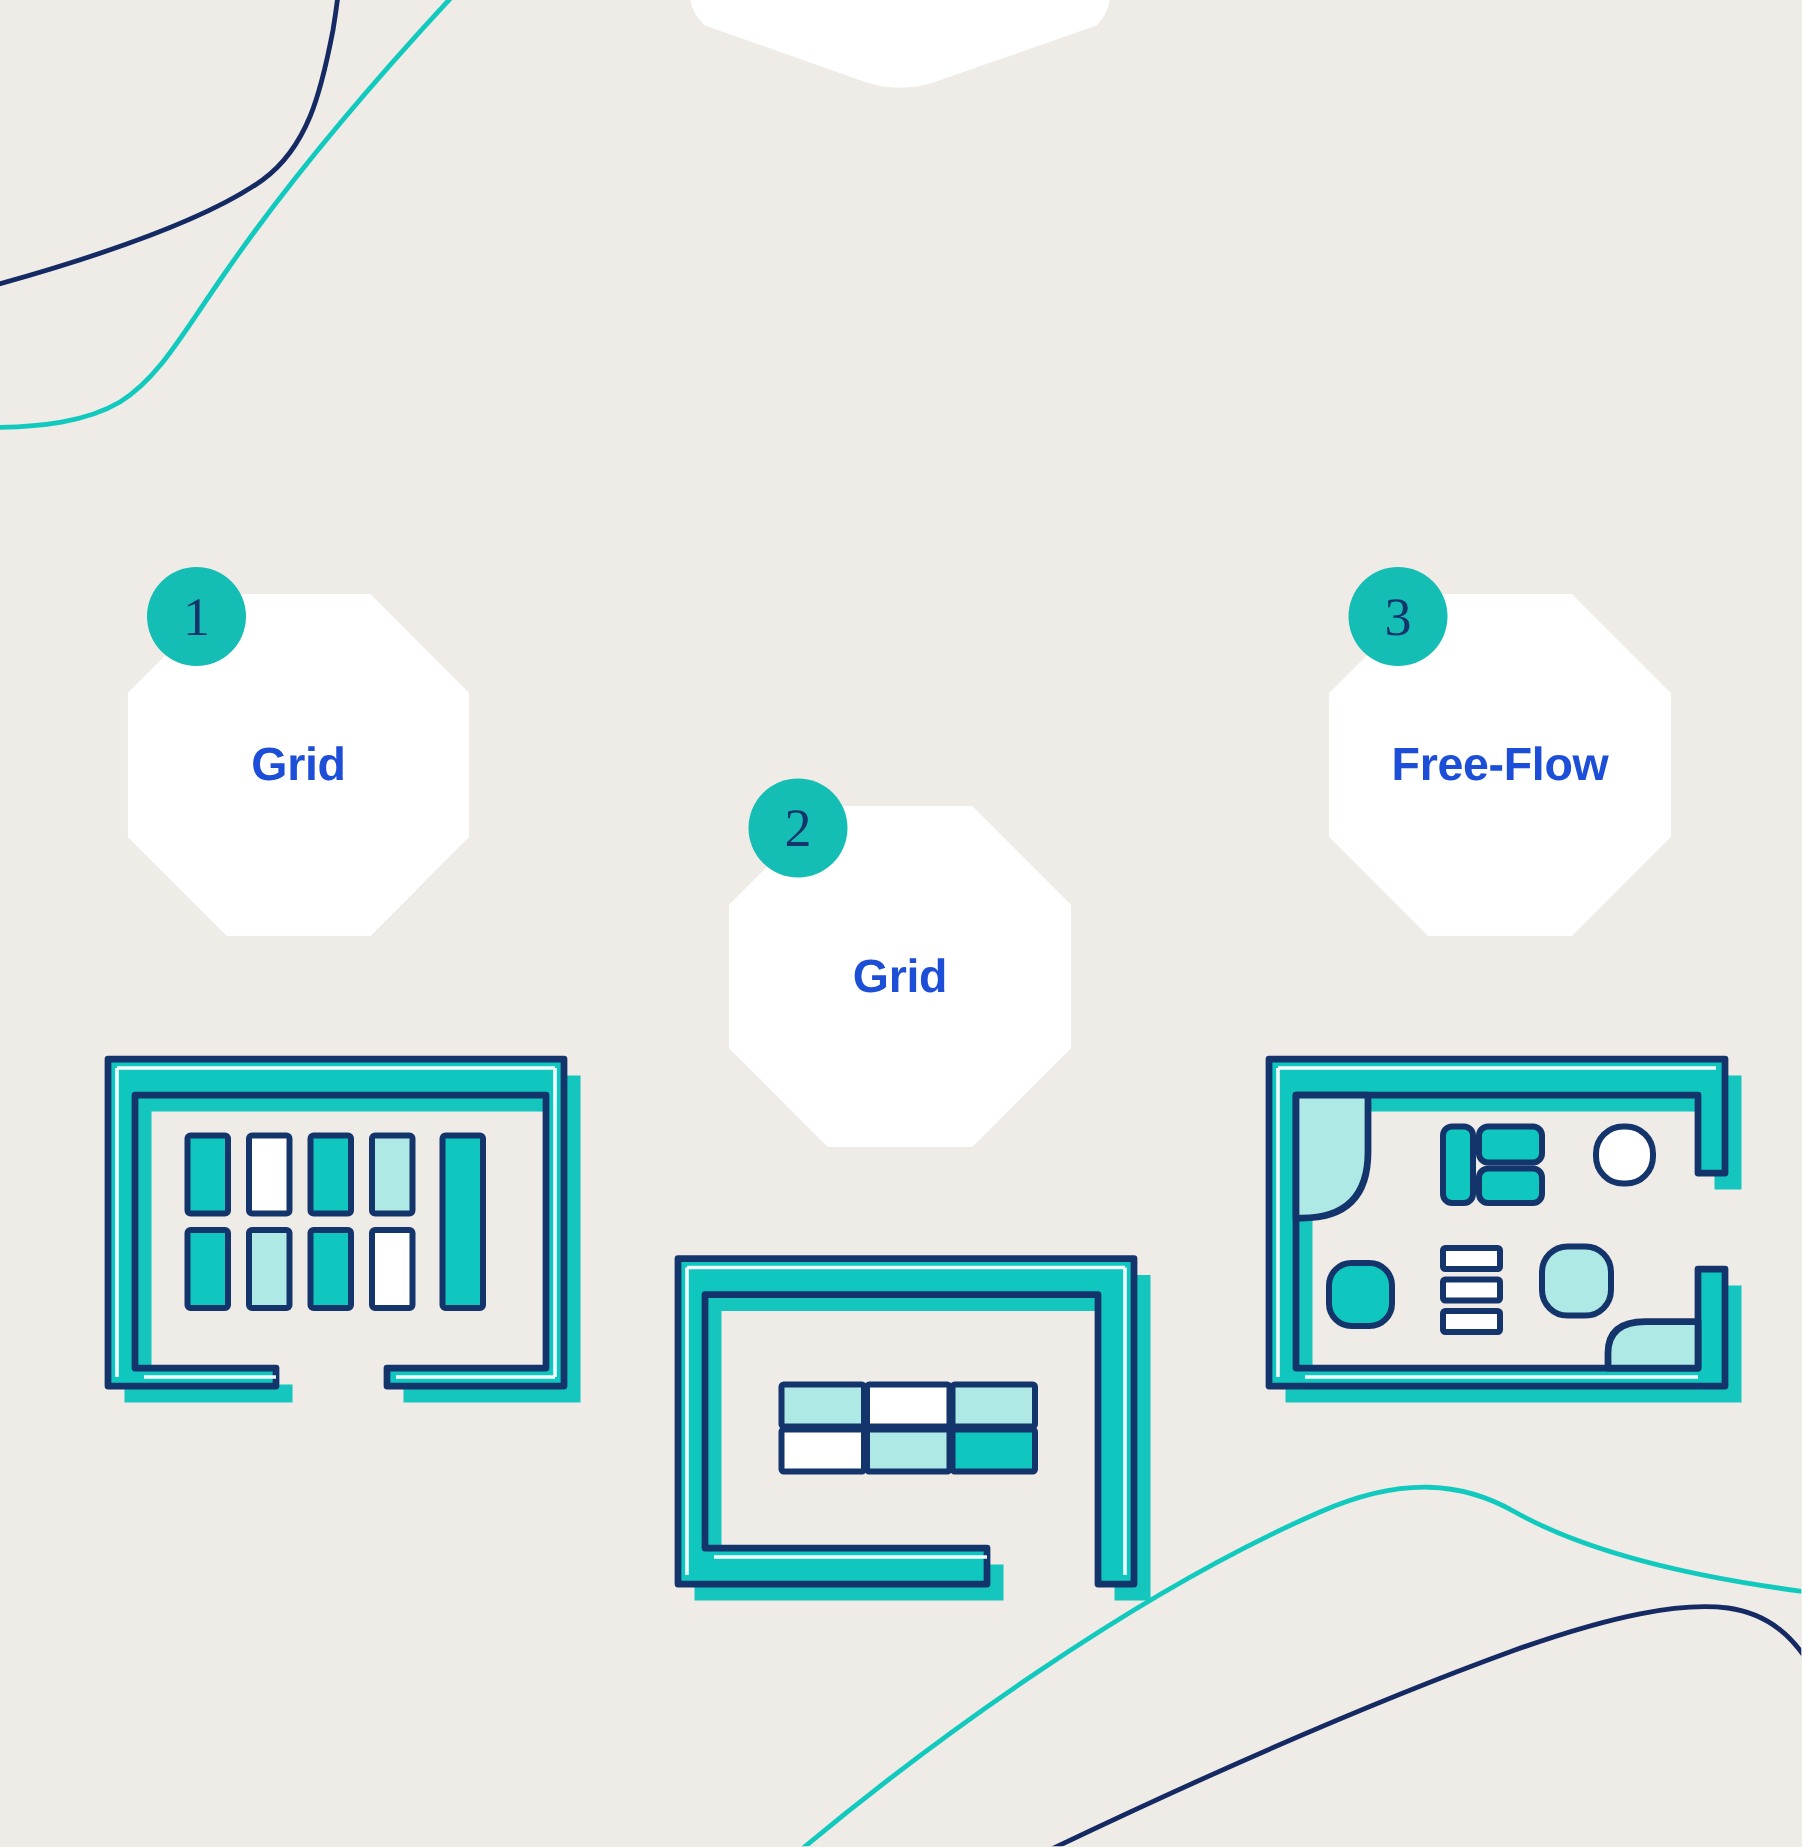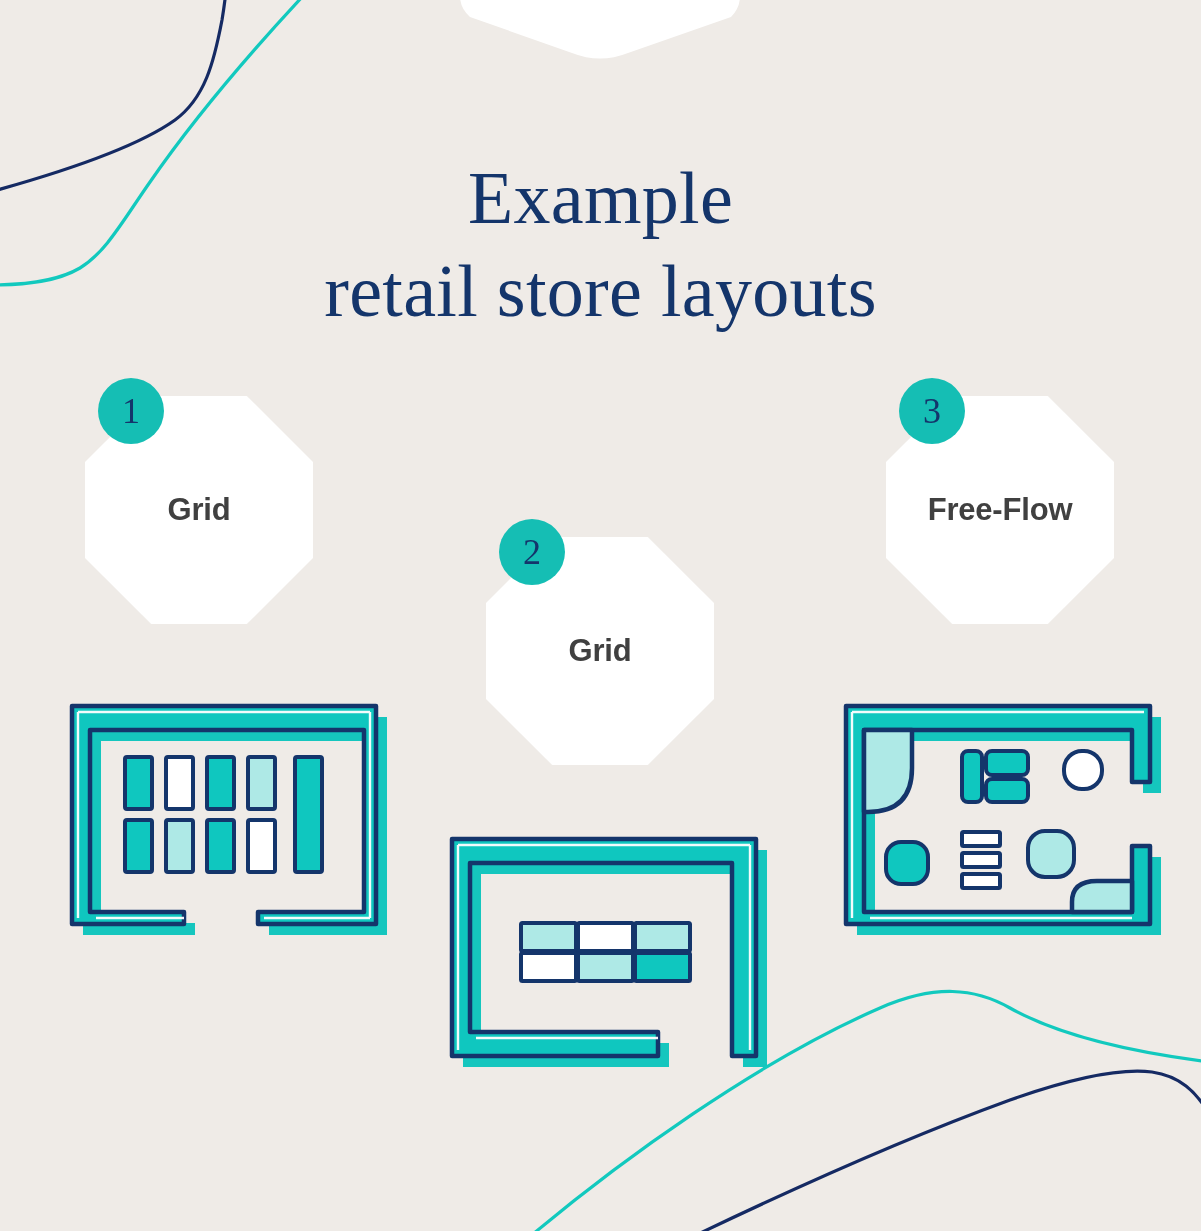"Example" div.title-block { html: <div> <span>Example</span> <span>retail store layouts</span> </div> -> none }
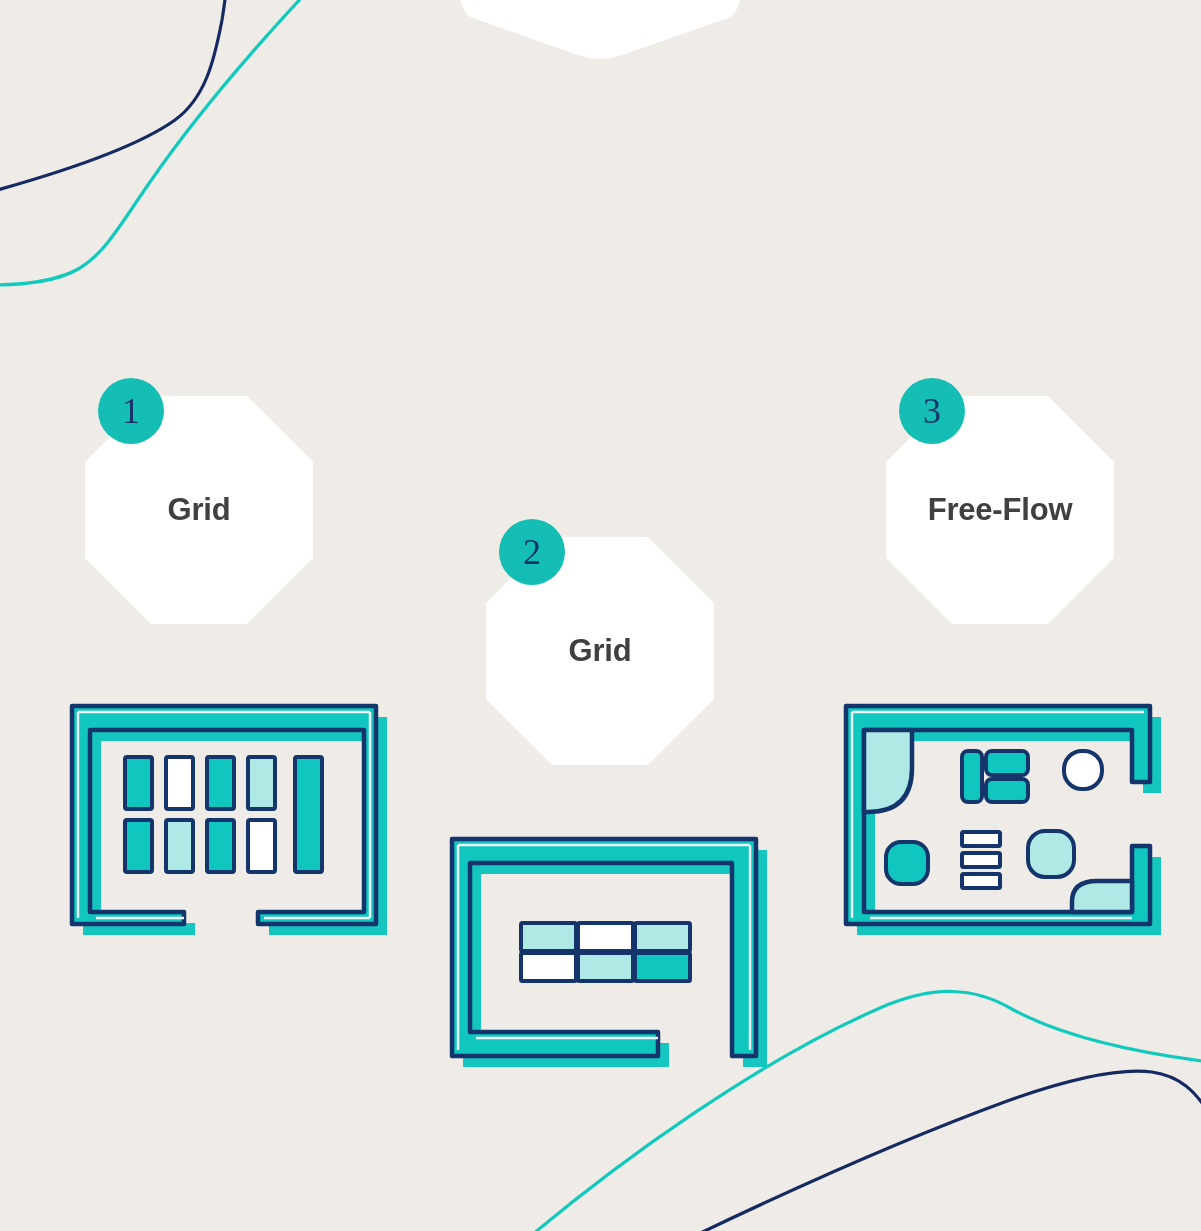"Grid" .badge .blabel { color: #404040 -> #1d4ed8 }
